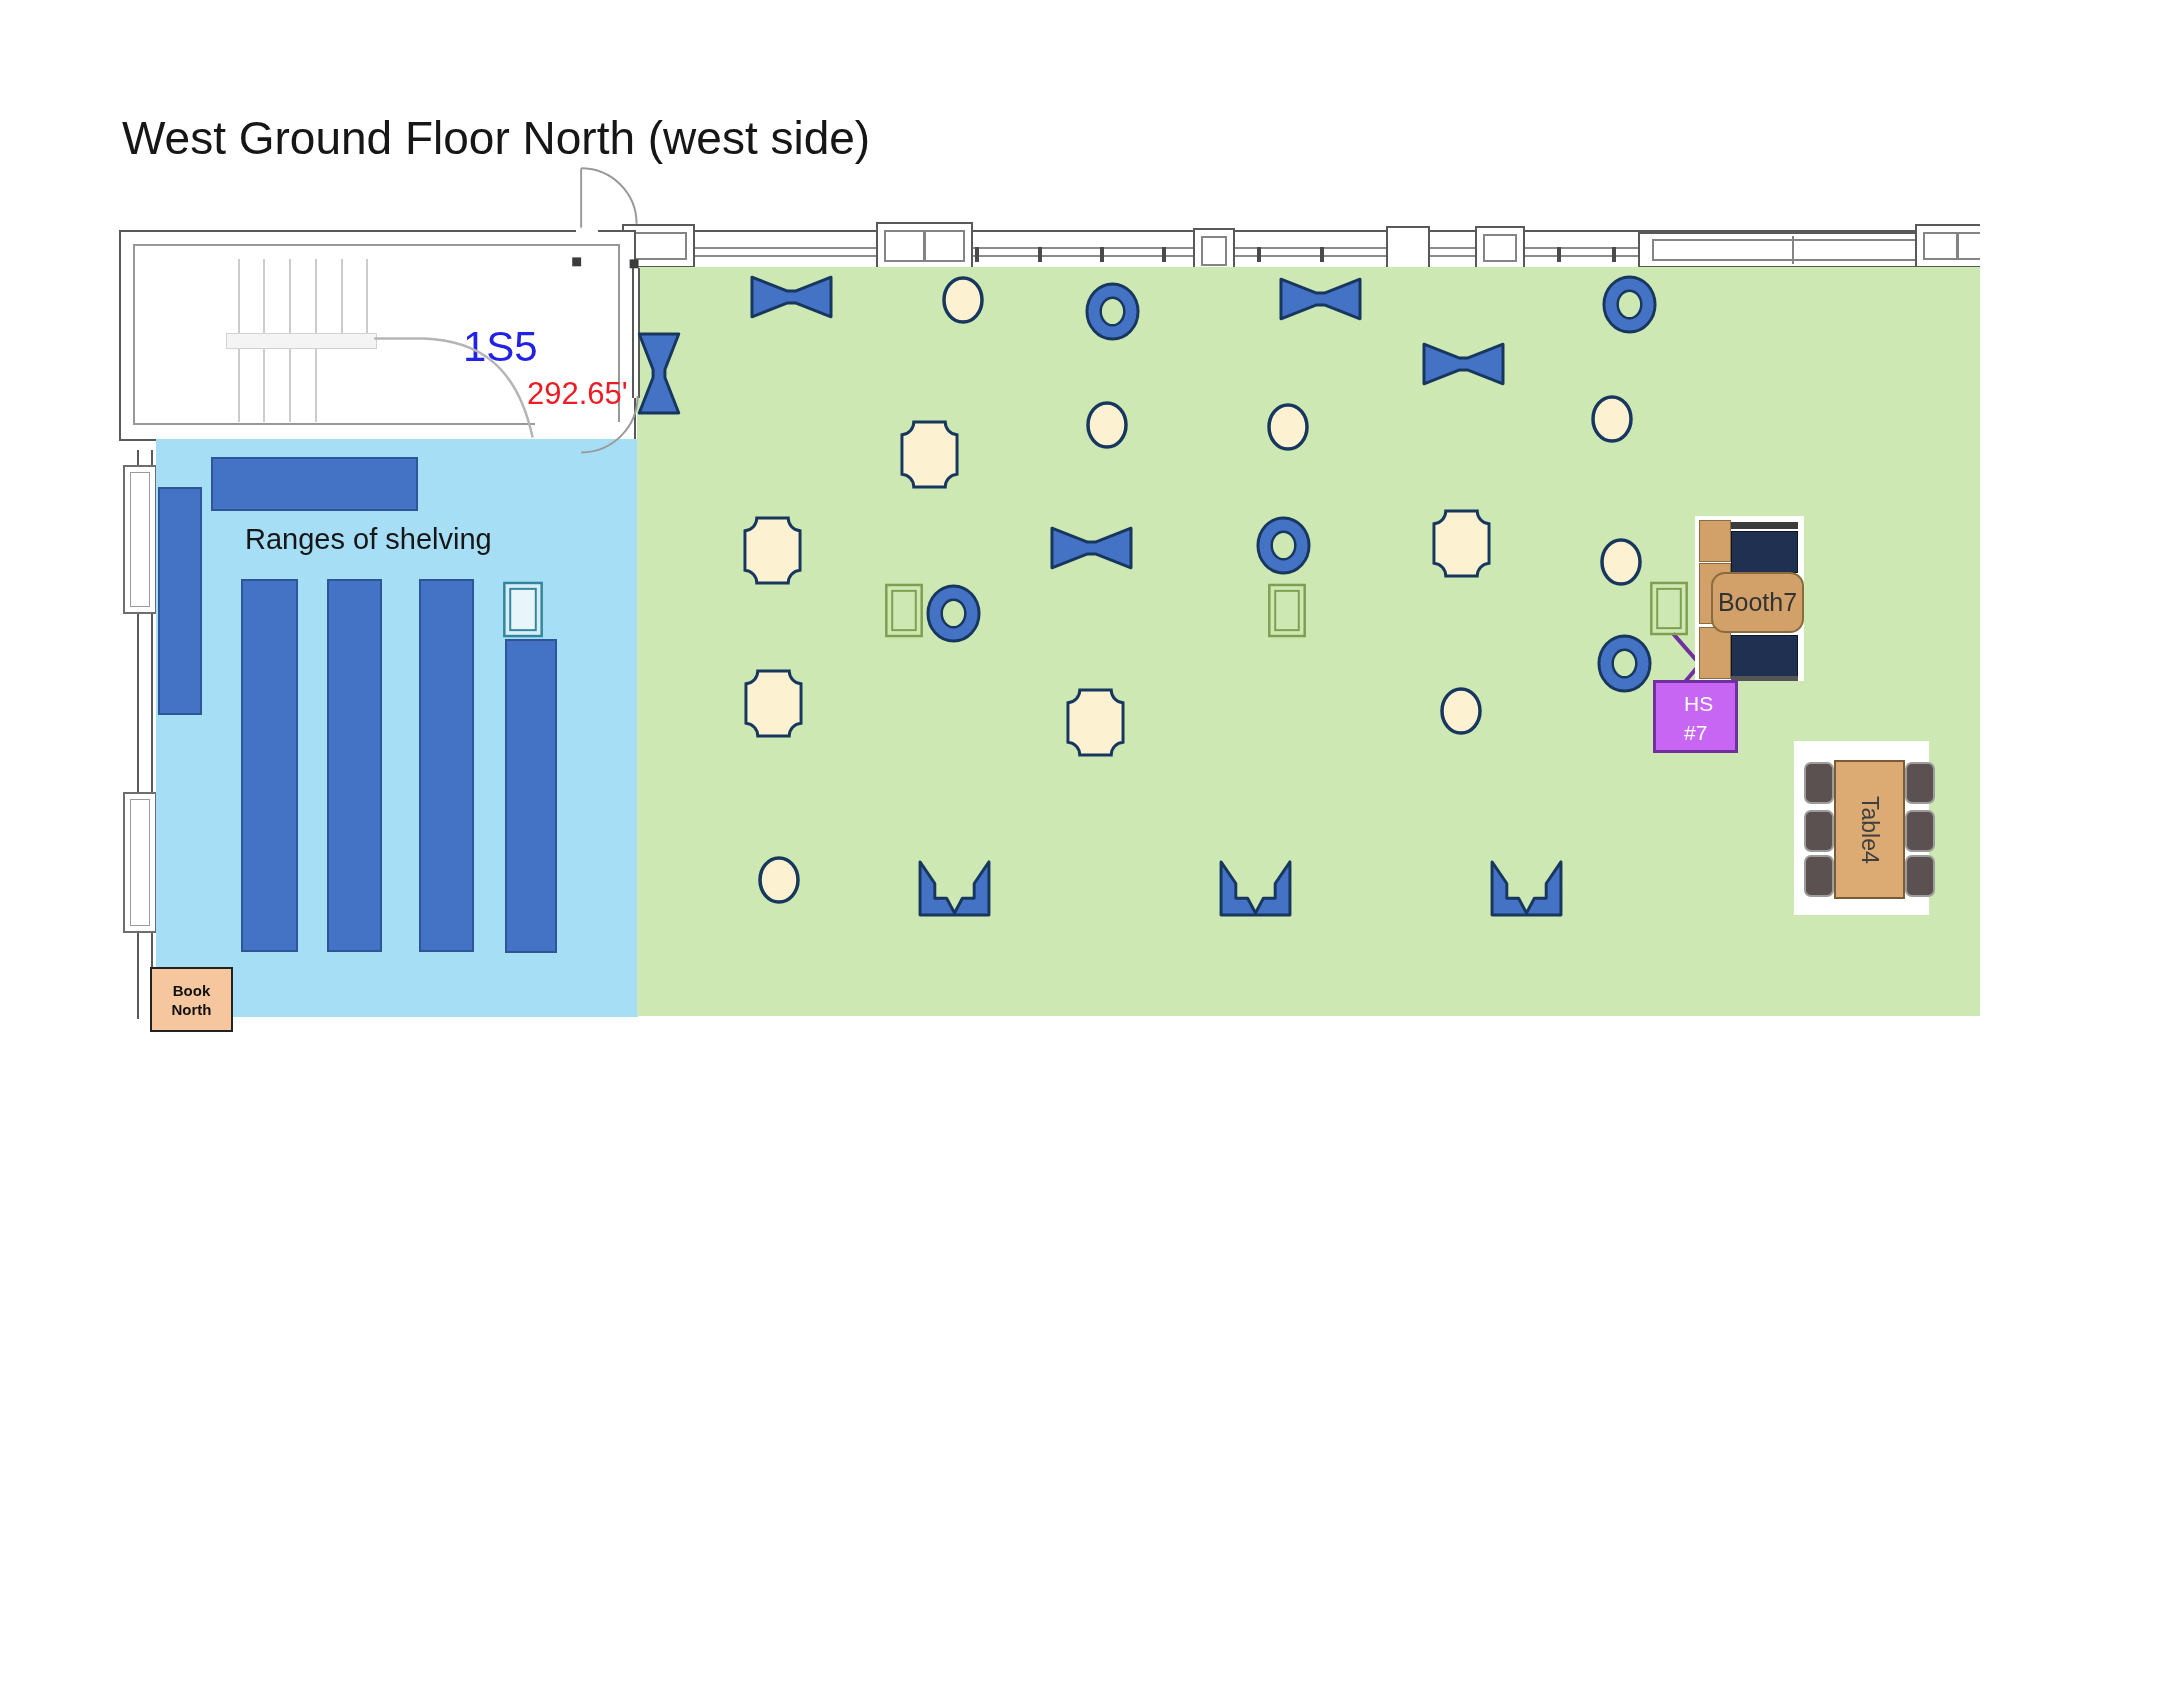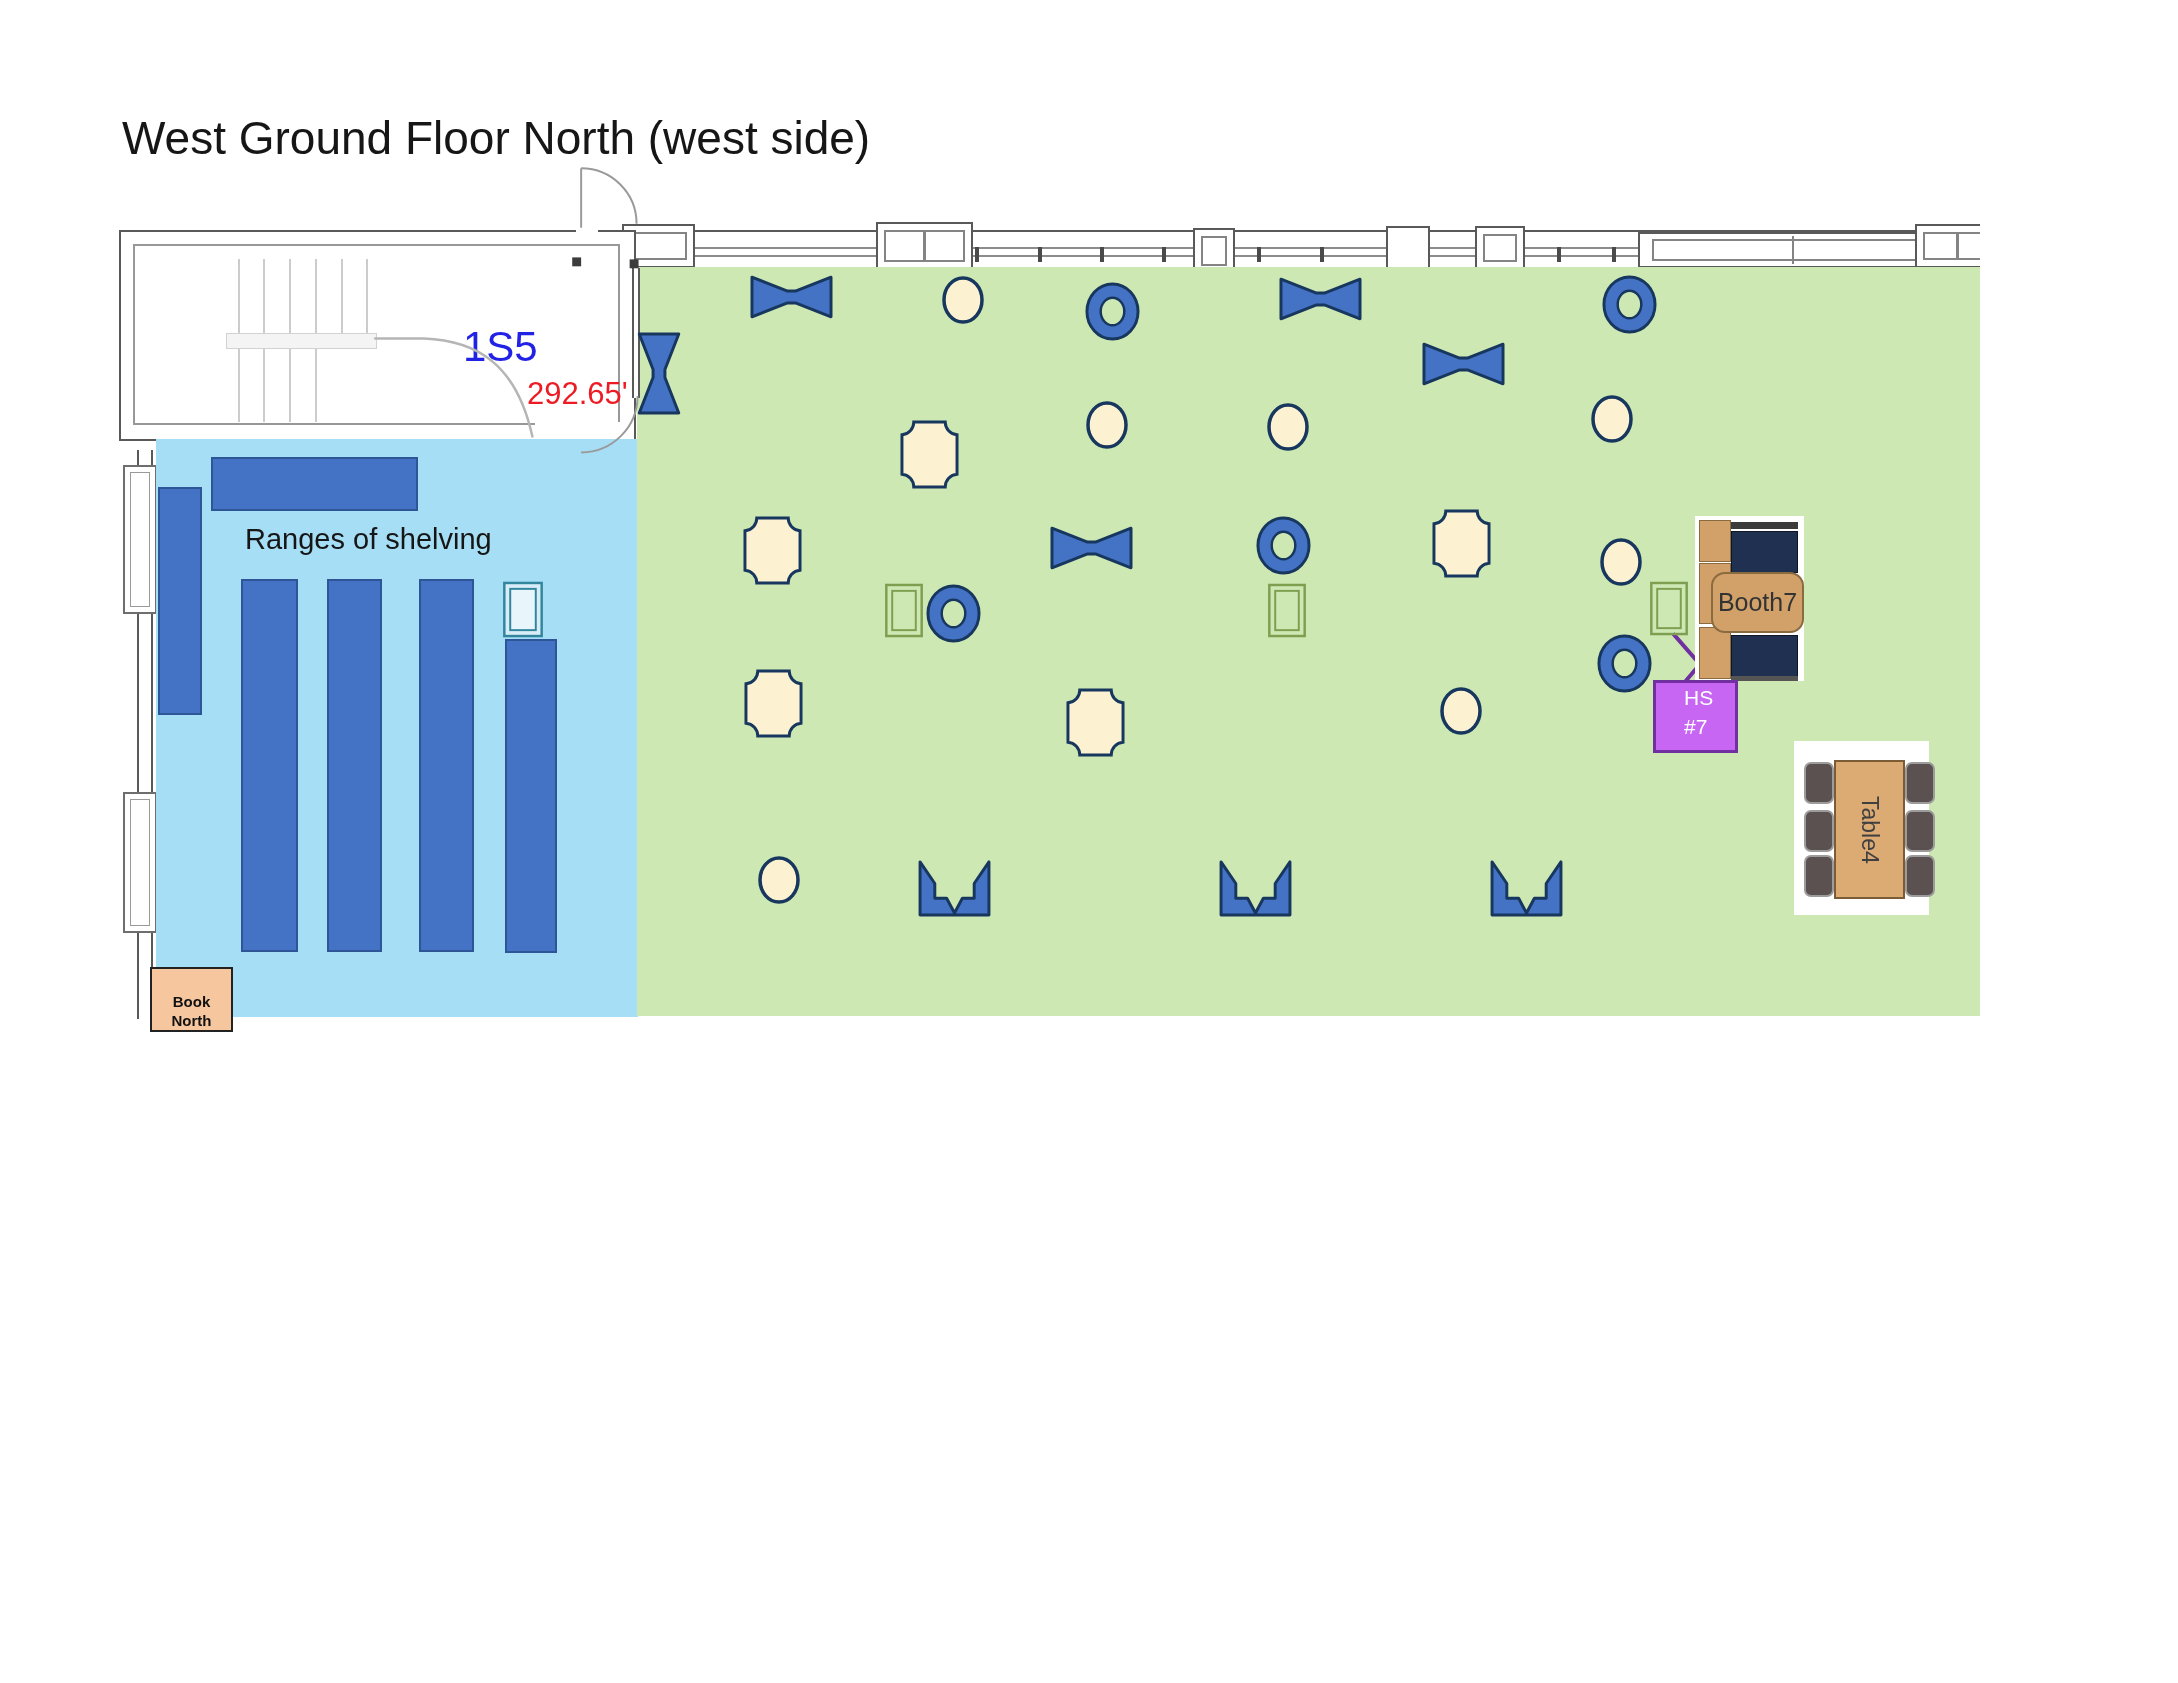"HS" .hsbox { padding-top: none -> 6px }
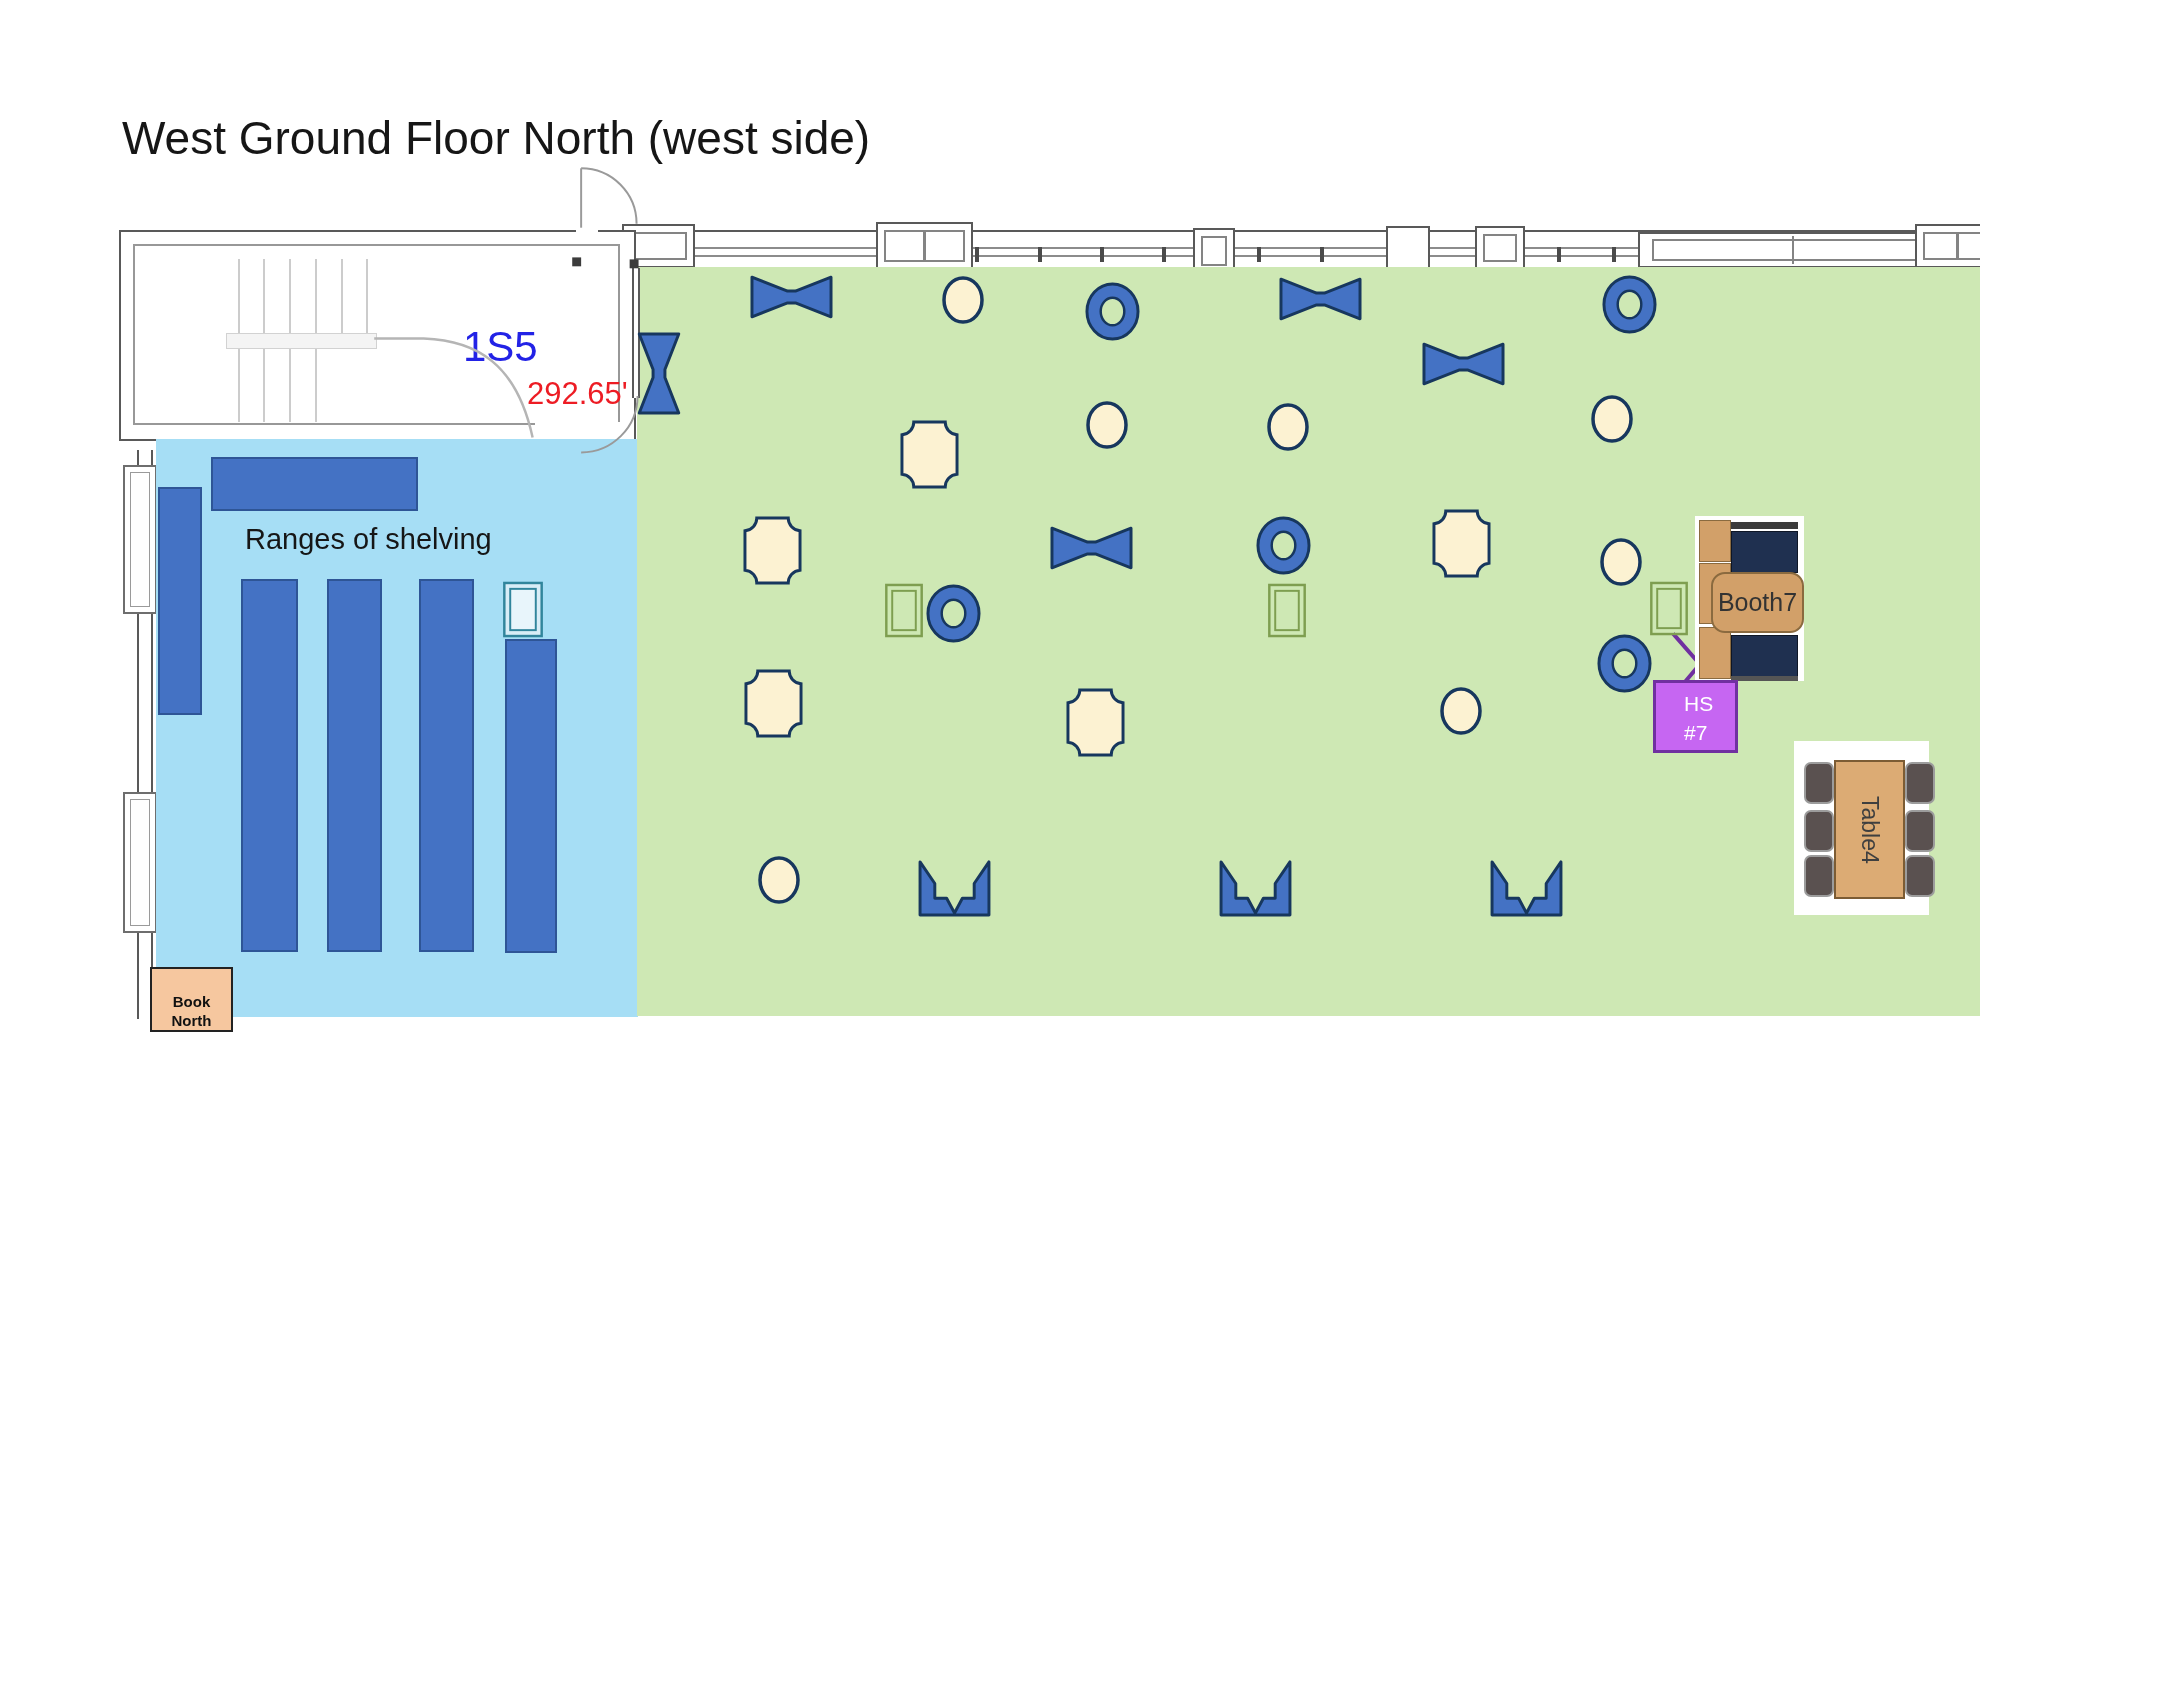"Book" .bookchair { justify-content: flex-end -> center }
